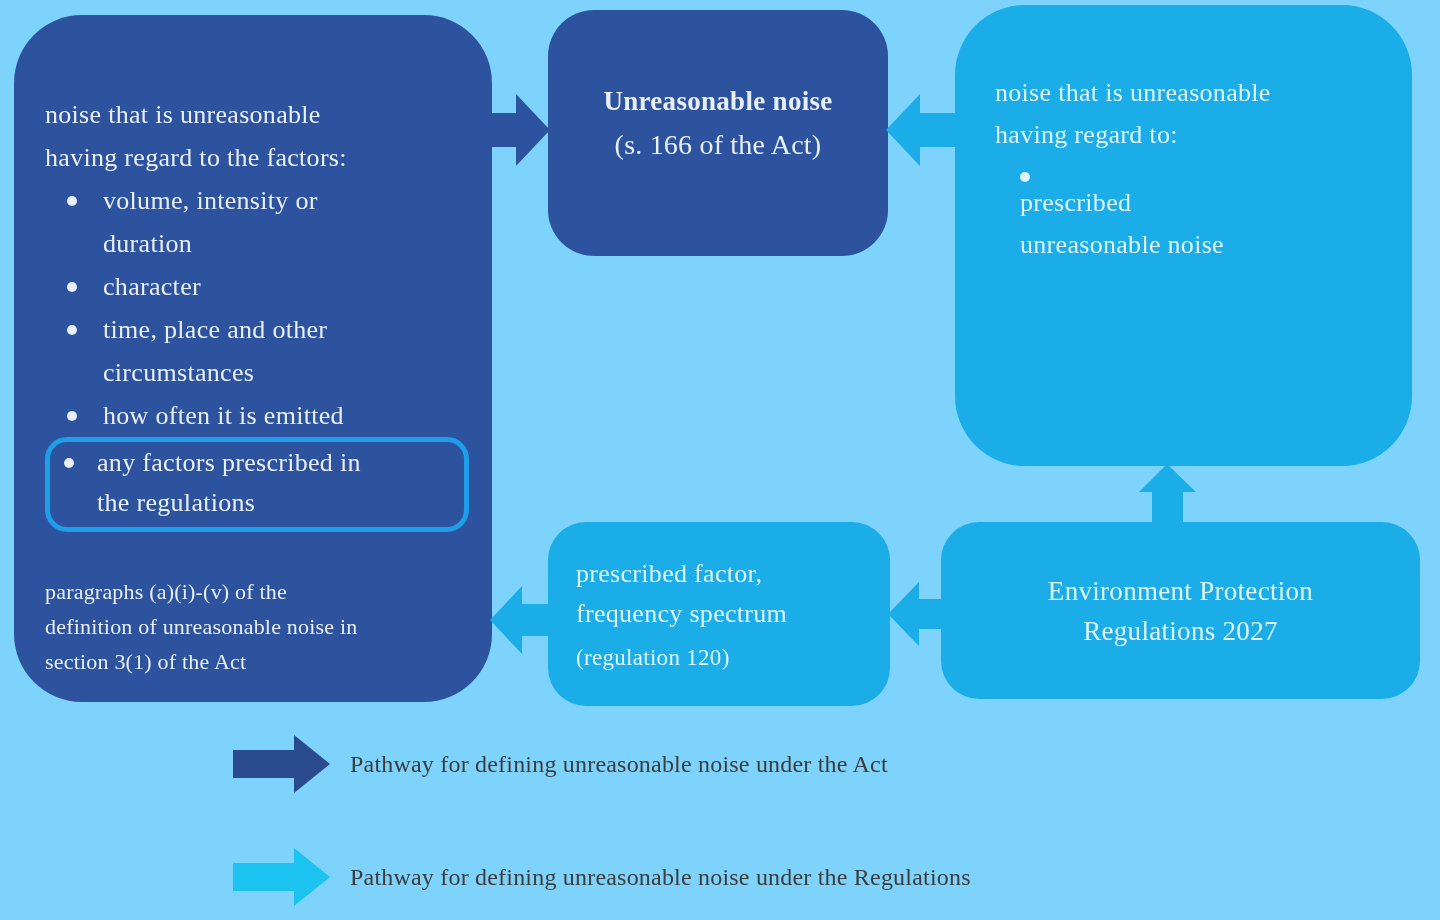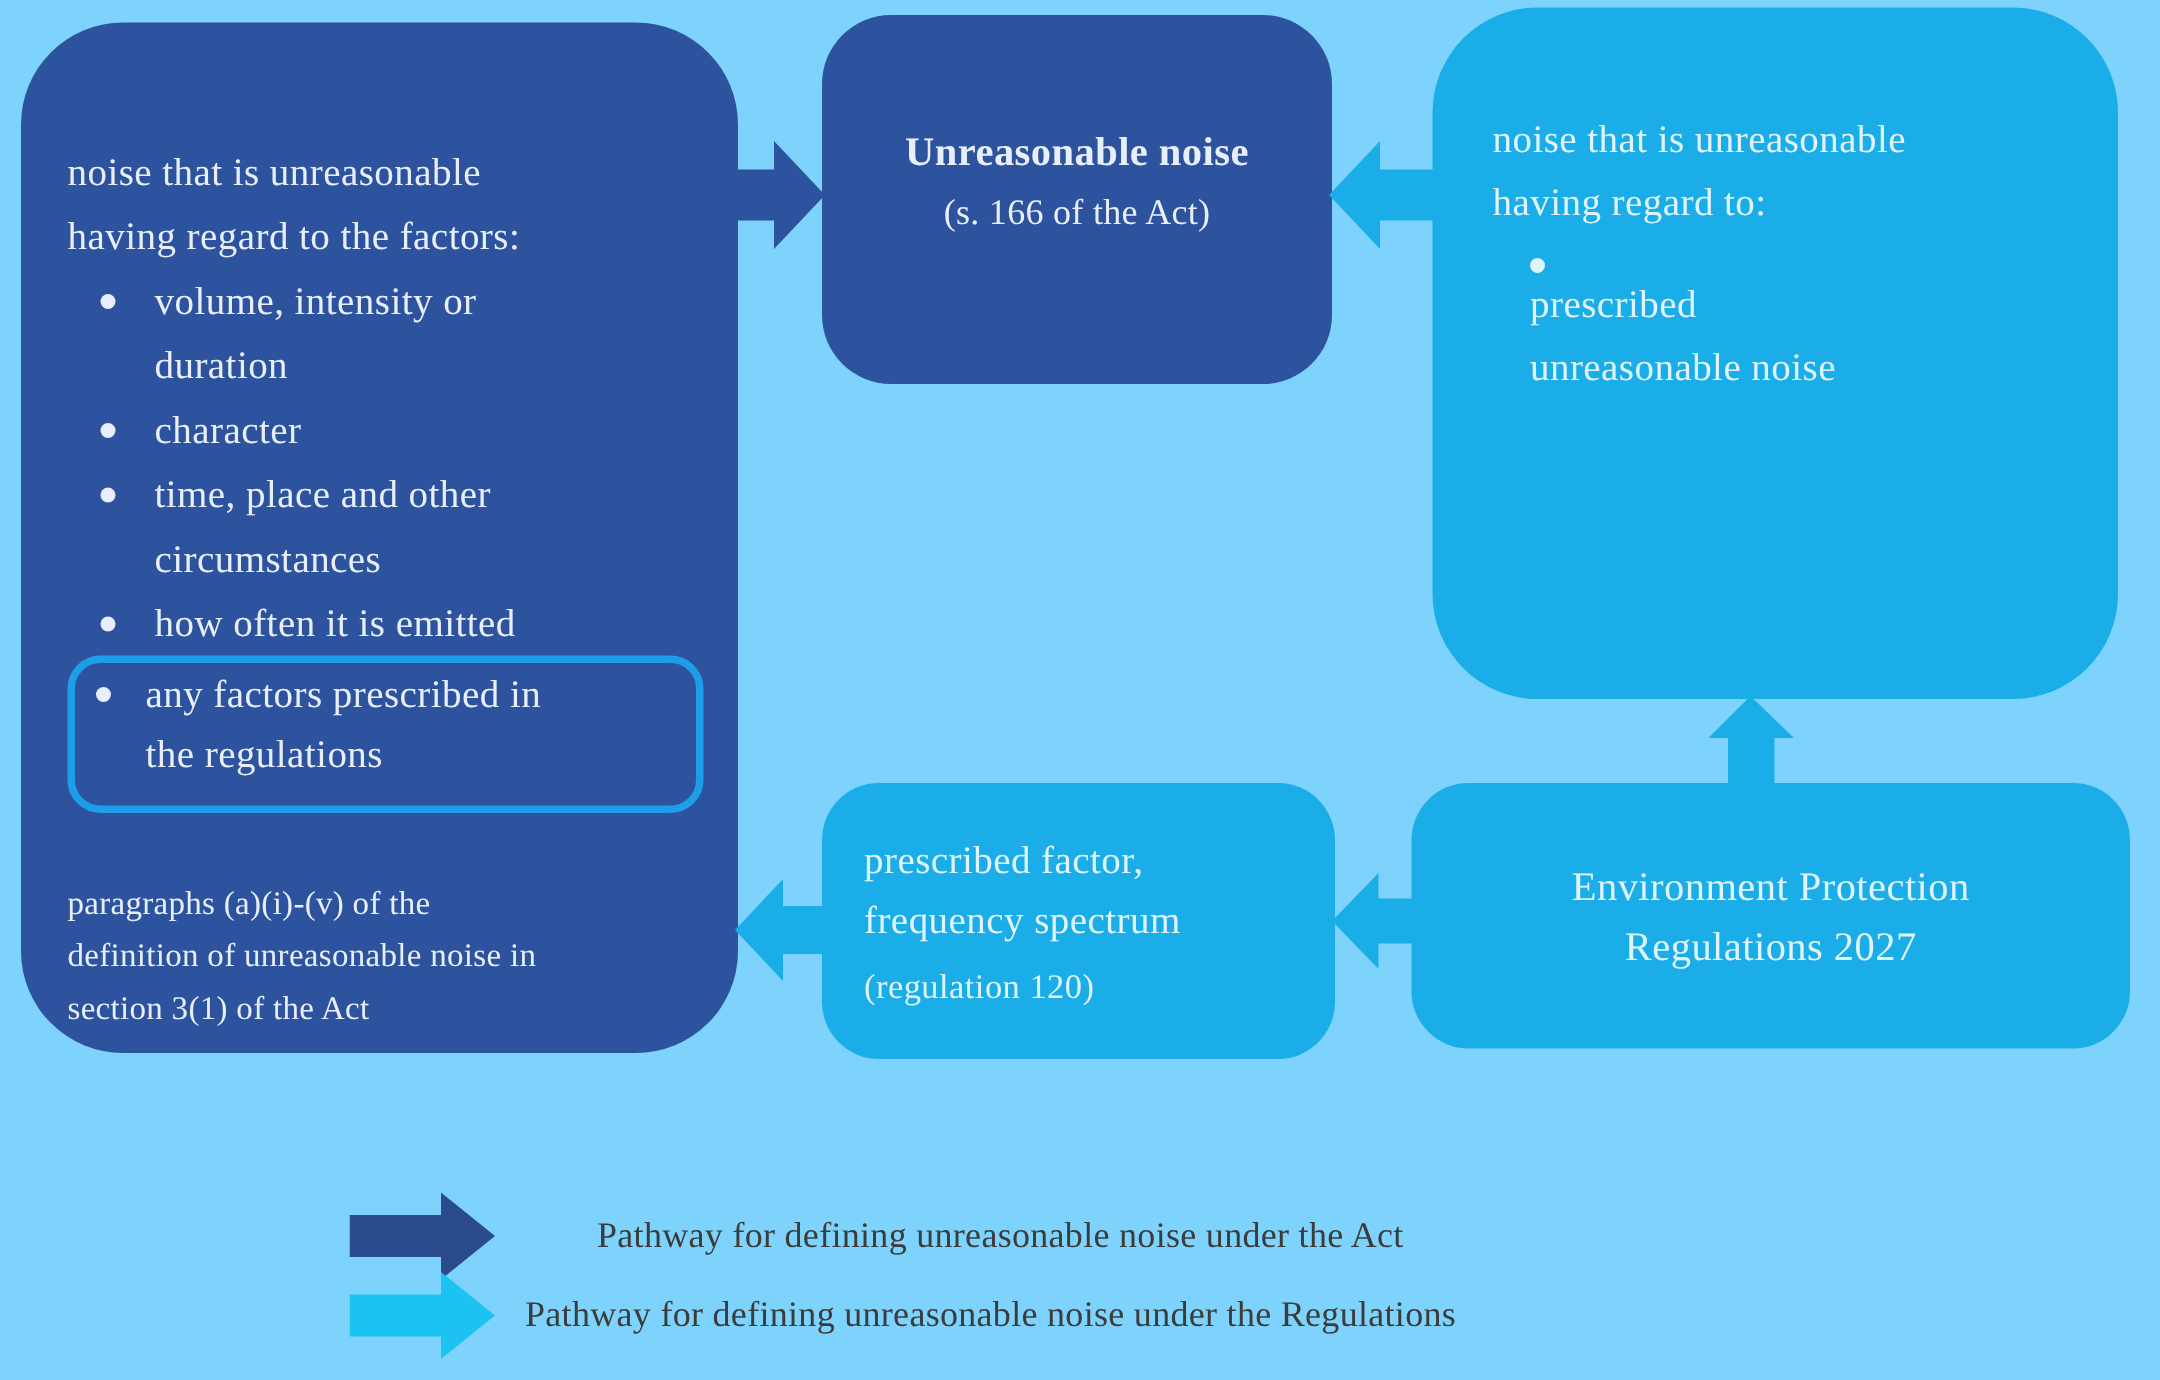"(s. 166 of the Act)" .box-unreasonable .subtitle { font-size: 24px -> 28px }
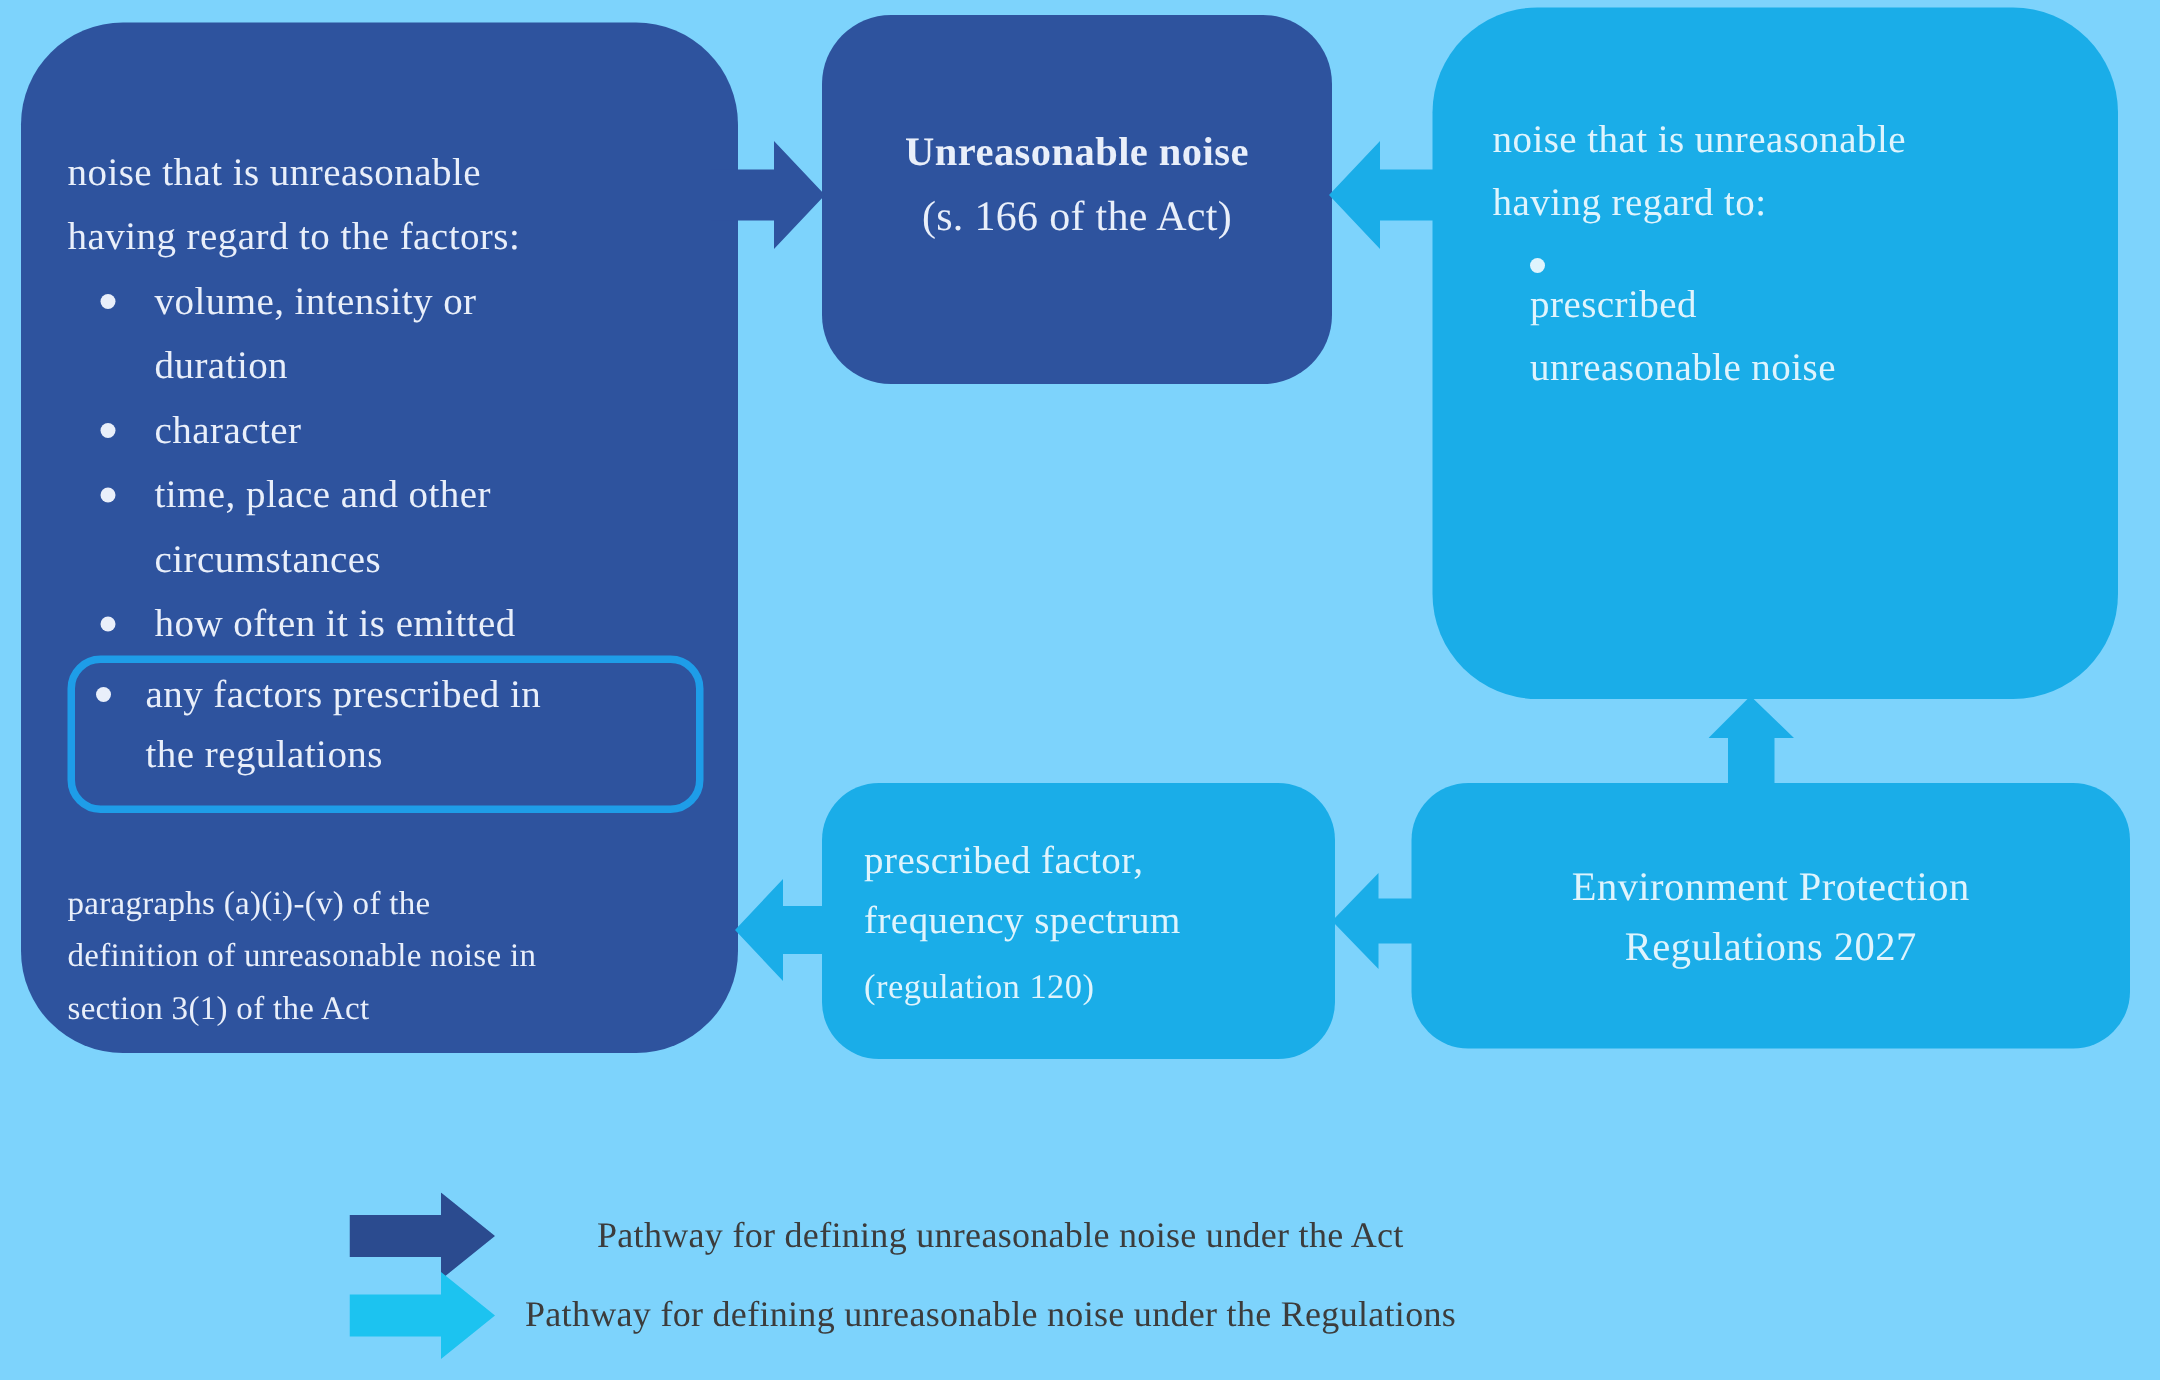"any factors prescribed in" .highlight { padding: 1px 8px 14px 0 -> 1px 8px 4px 0 }
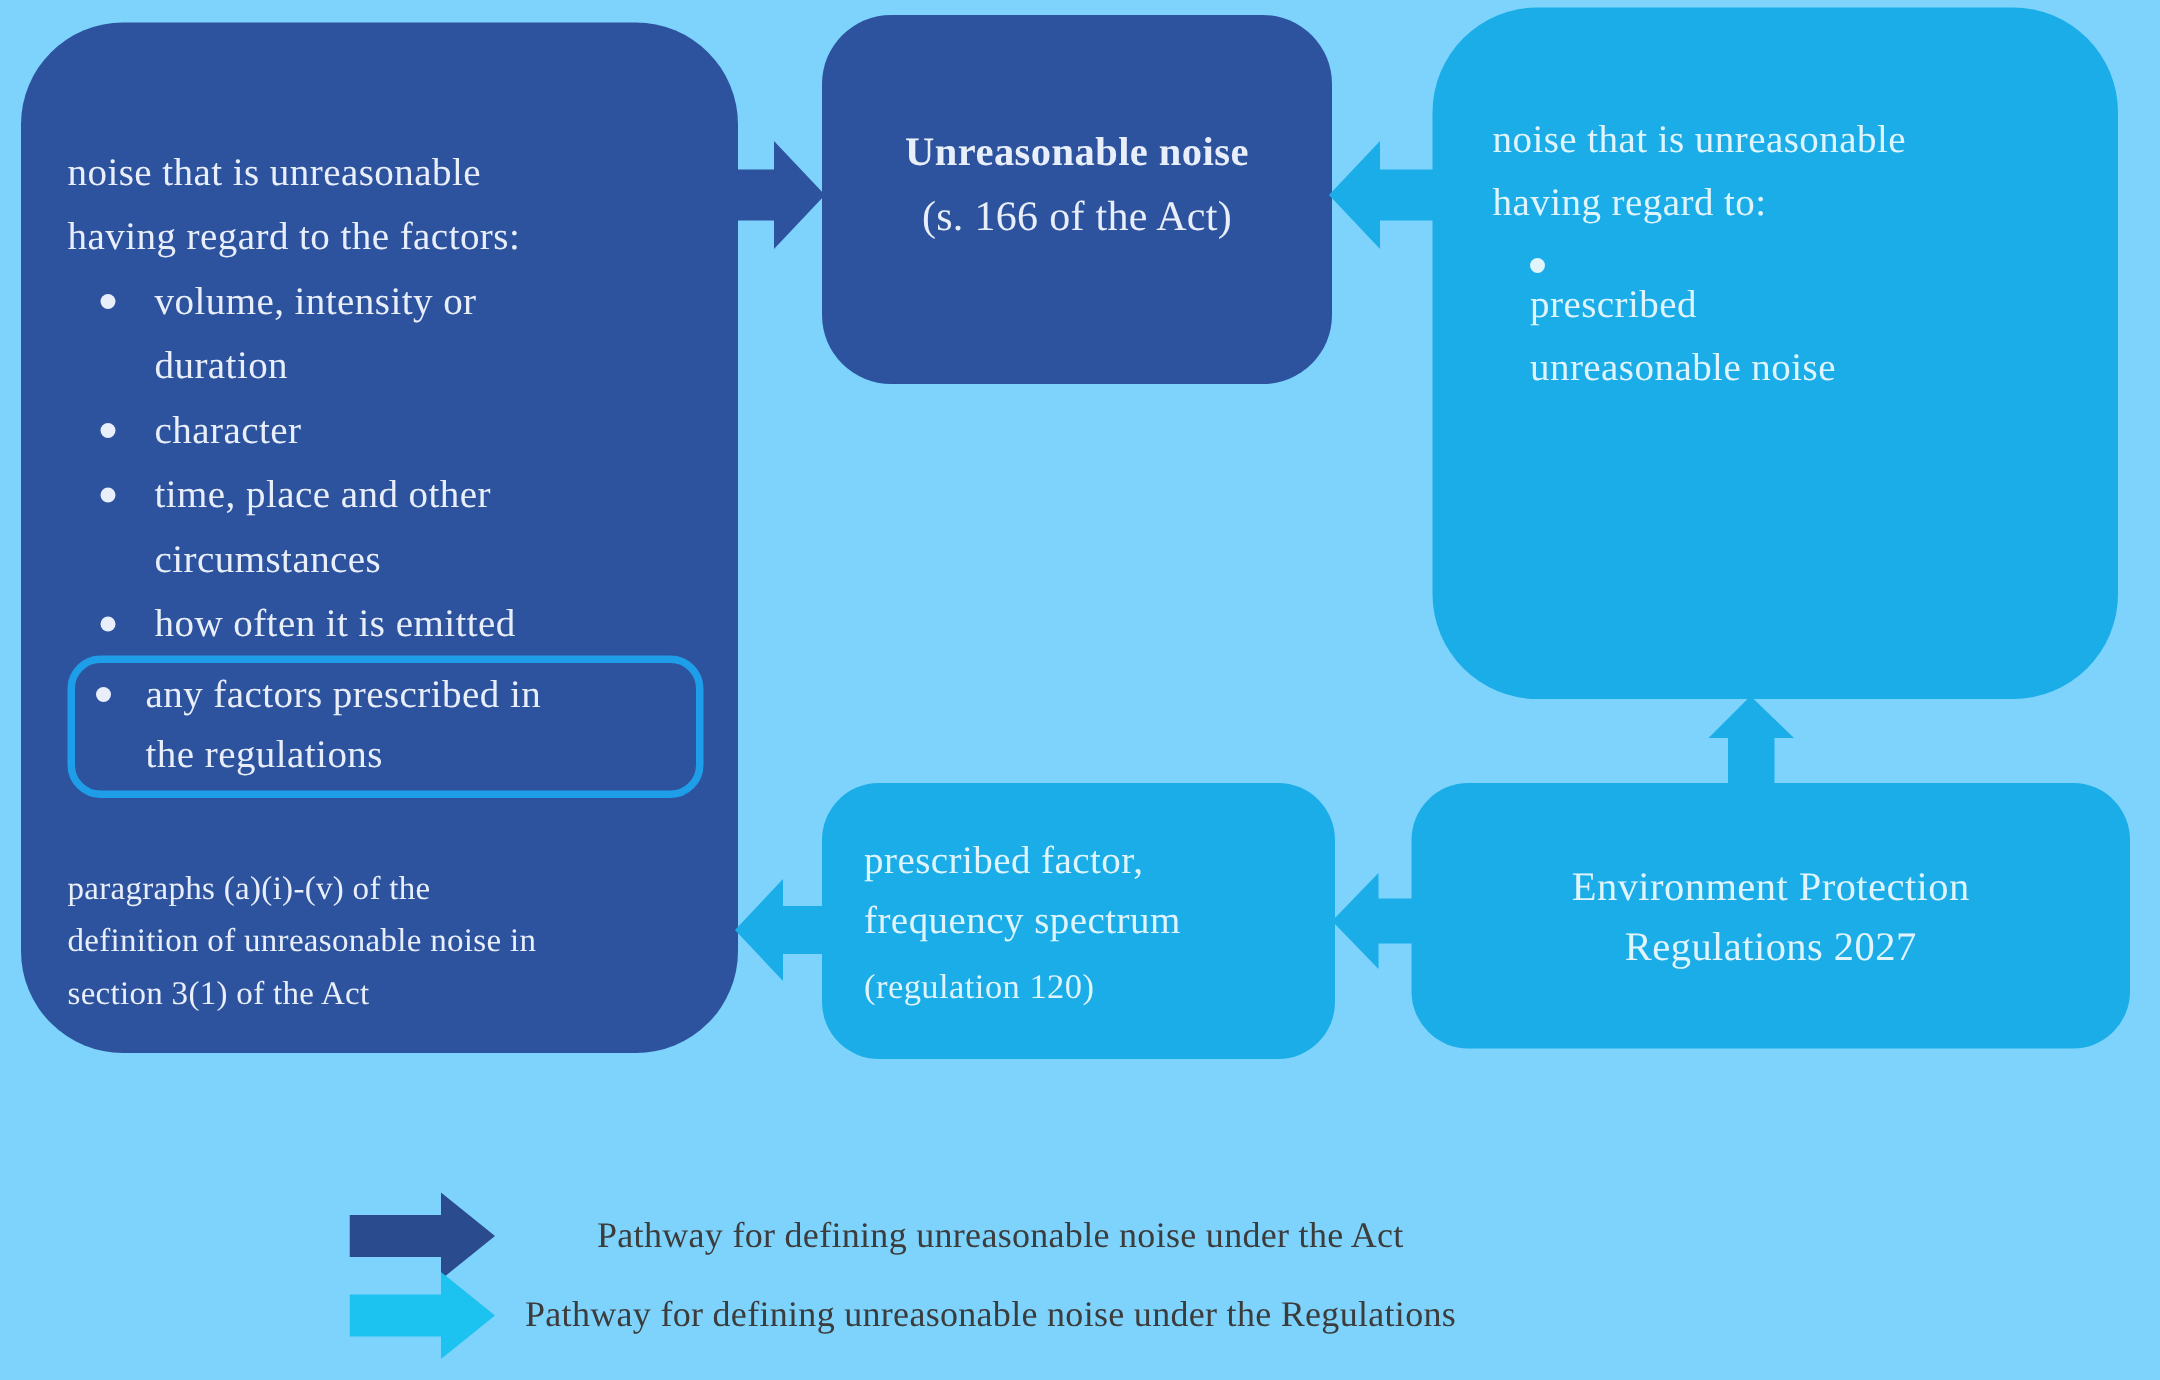"Pathway for defining unreasonable noise under the Act" .legend-act { gap: 48px -> none; top: 795px -> 735px }
